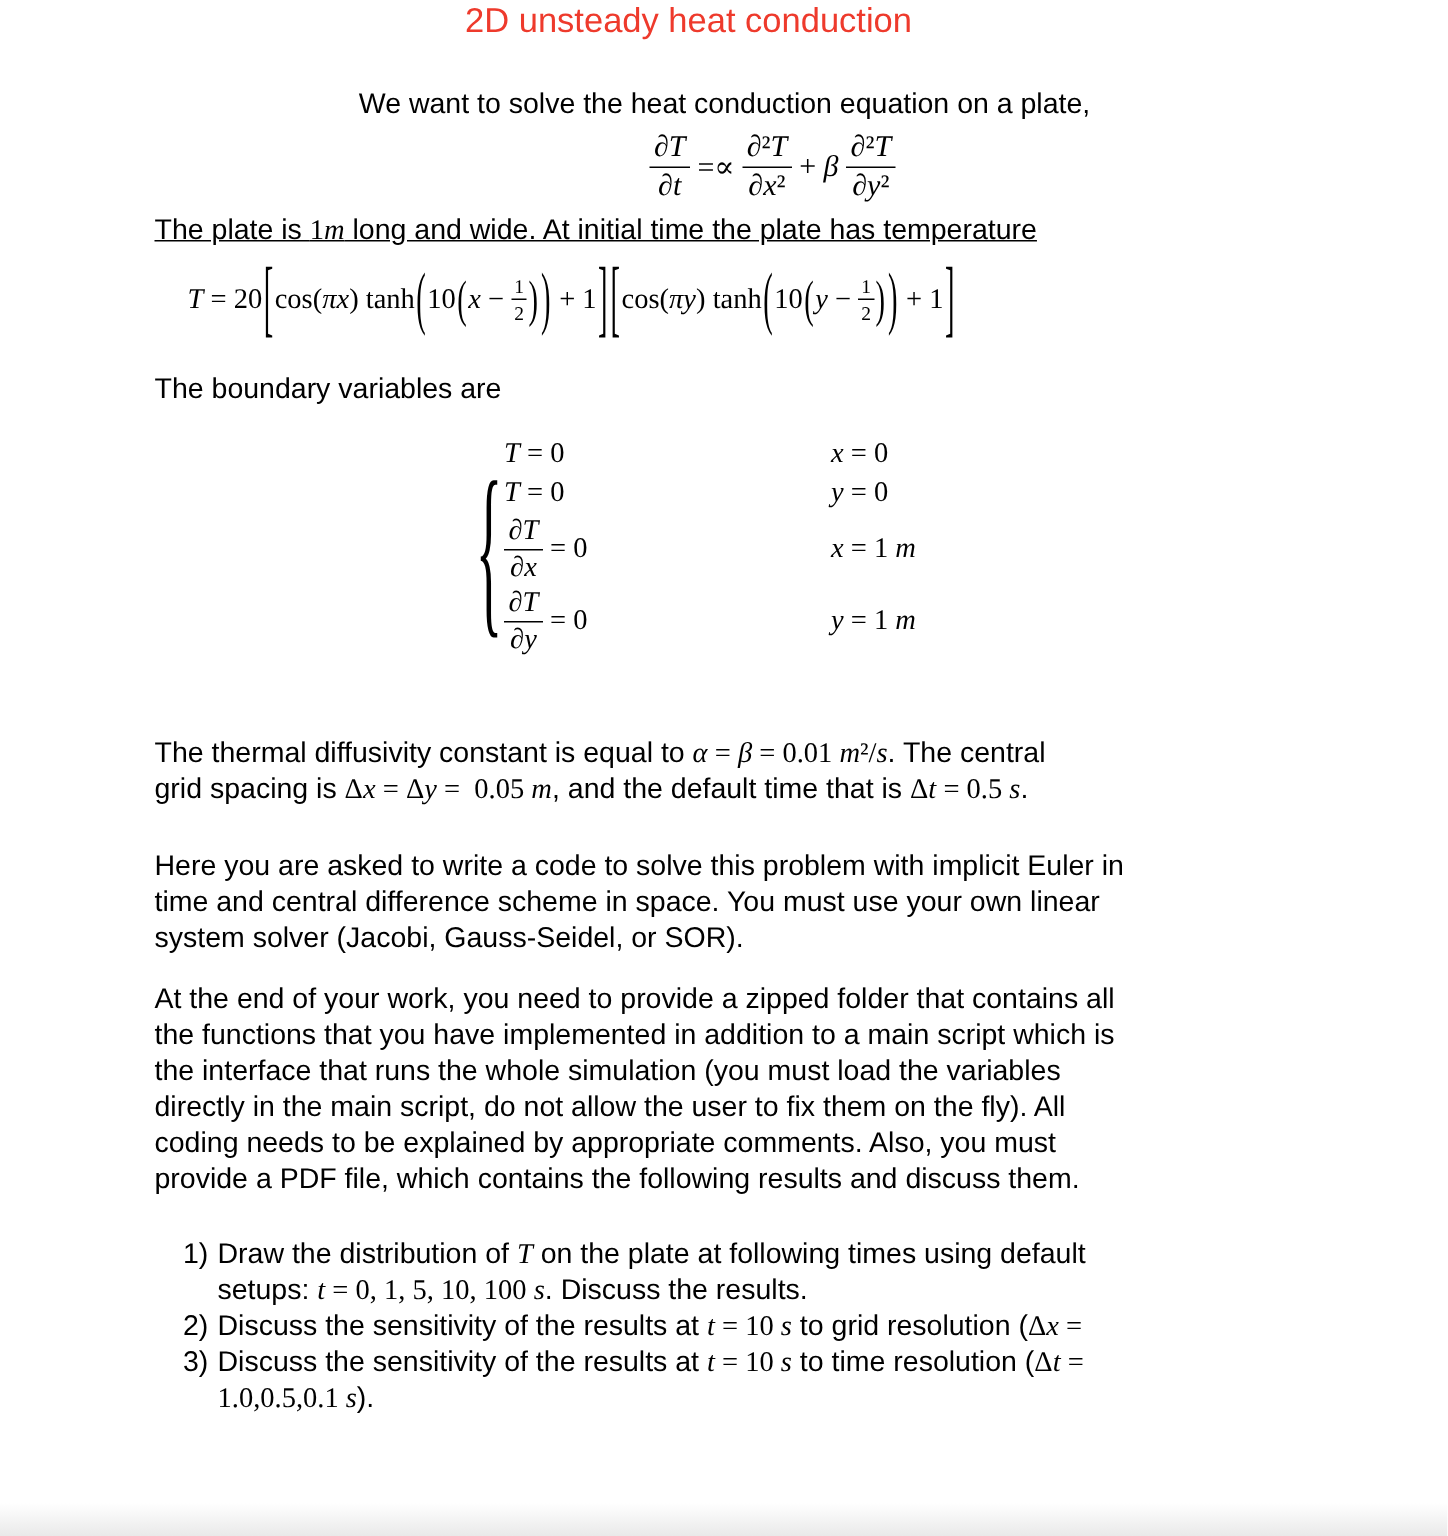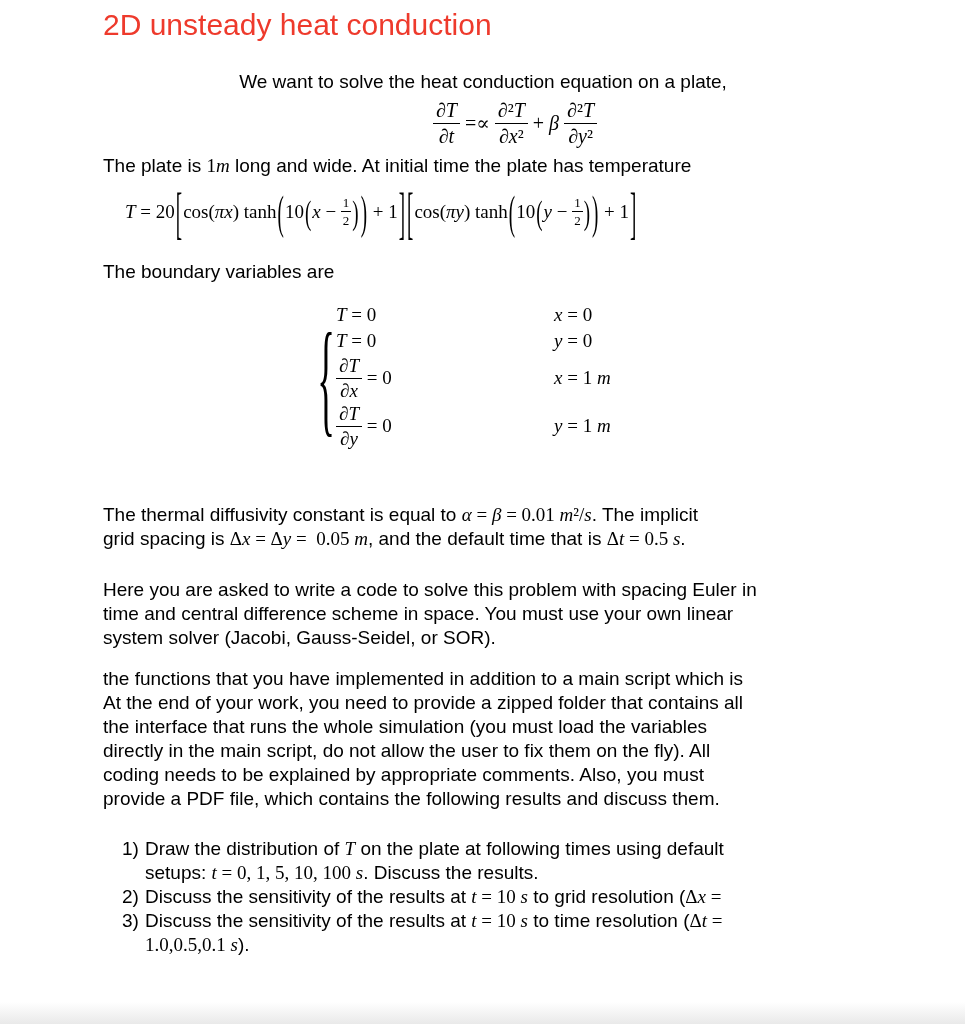"2D unsteady heat conduction" .page-title { font-size: 30px -> 23px; padding-top: 12px -> none; text-align: none -> center }
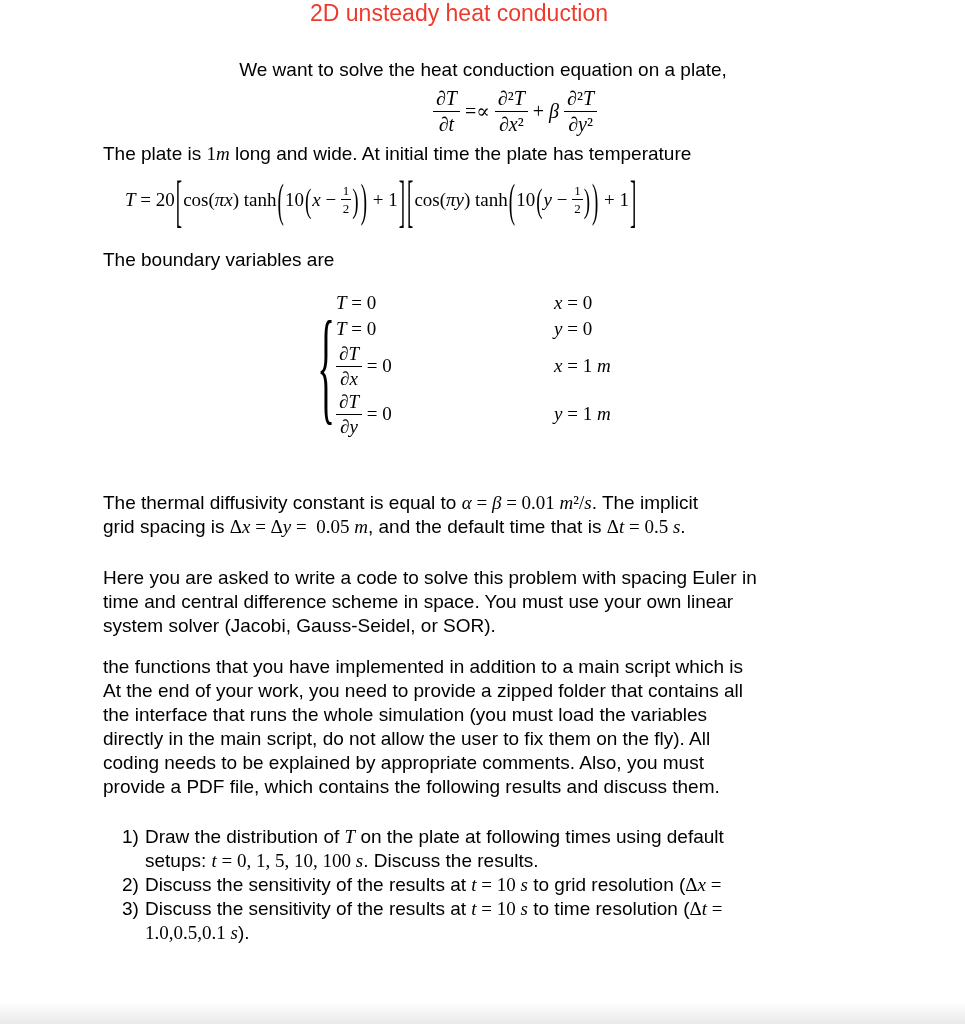"The plate is 1m long" #blk-plate-description { text-decoration: none -> underline }
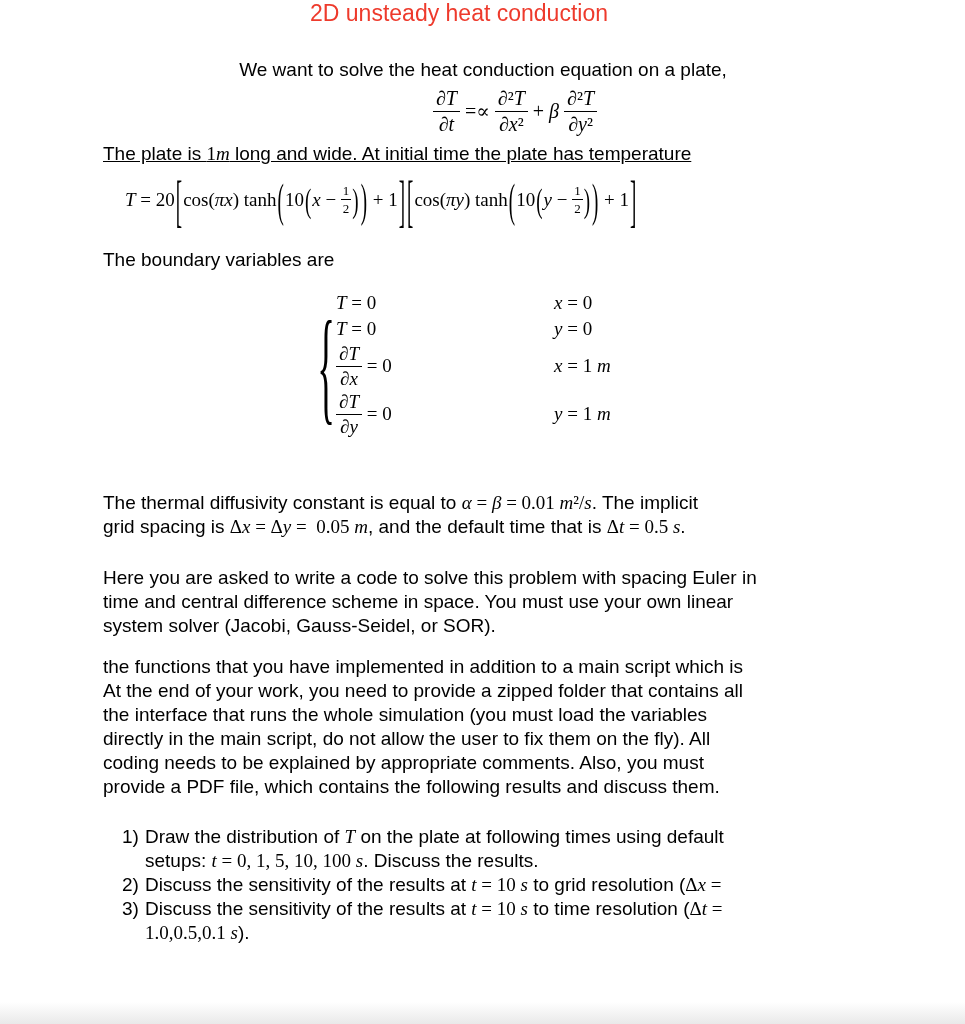". The implicit" span.txt { text: implicit -> central }
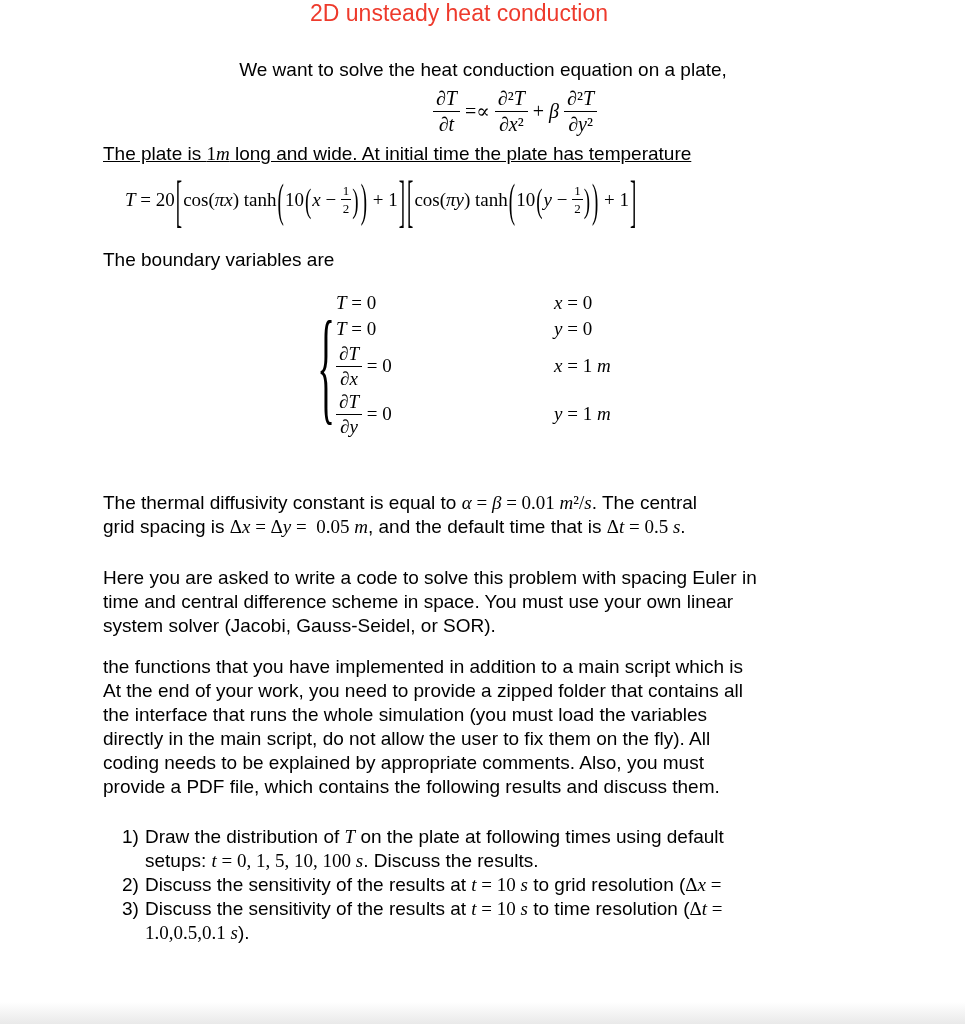"Here you are asked to" span.txt { text: spacing -> implicit }
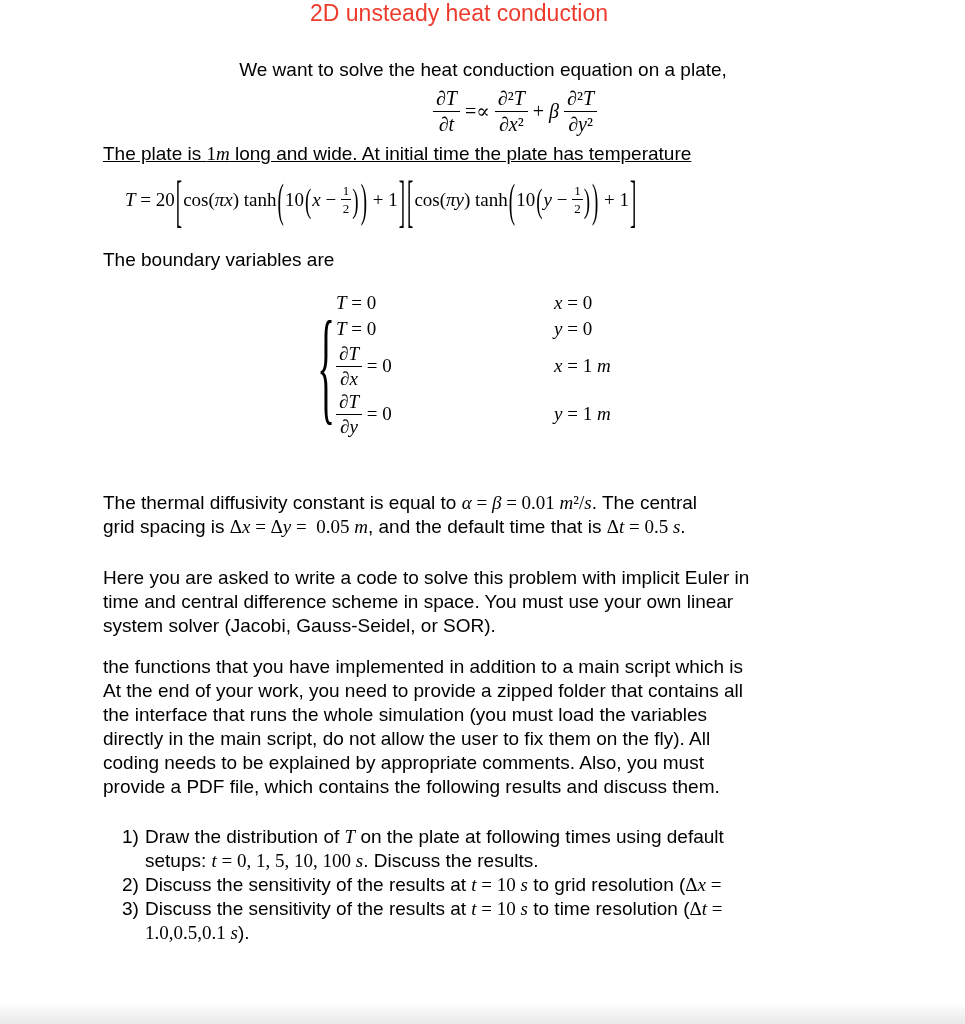"the functions that you have" div.line { order: before "At the end of your" -> after "At the end of your" }
